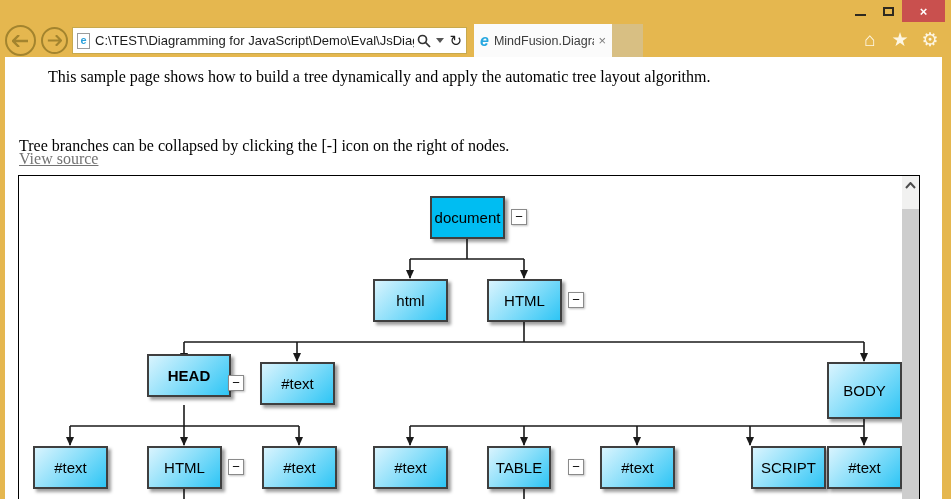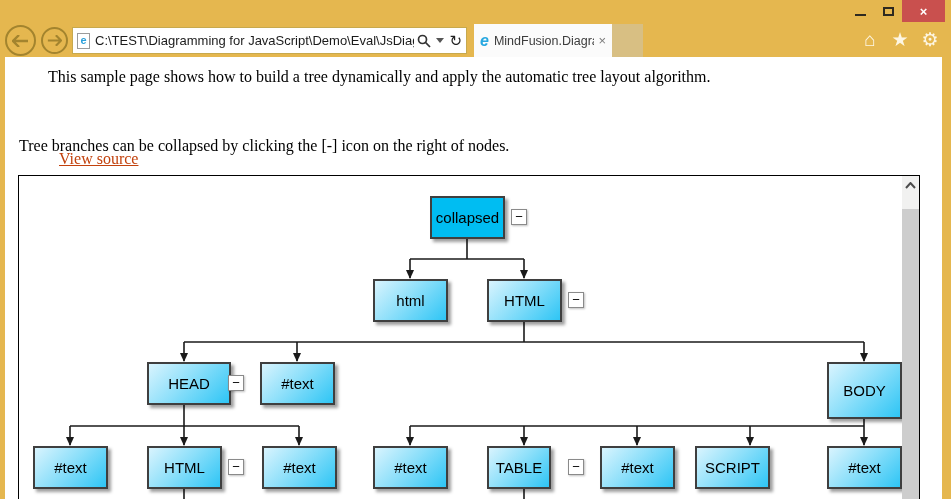"View source" .view-source { color: #c2410c -> #737373; margin-left: 40px -> none }
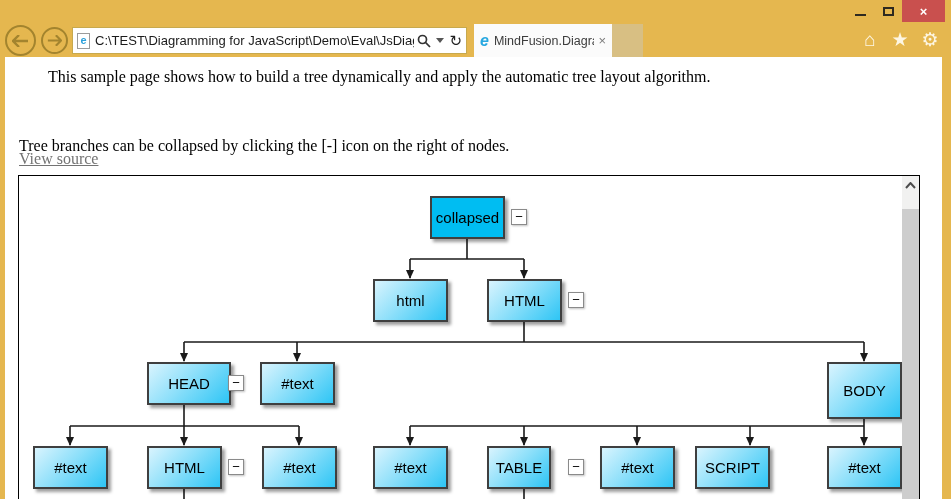"collapsed" div.node { text: collapsed -> document }
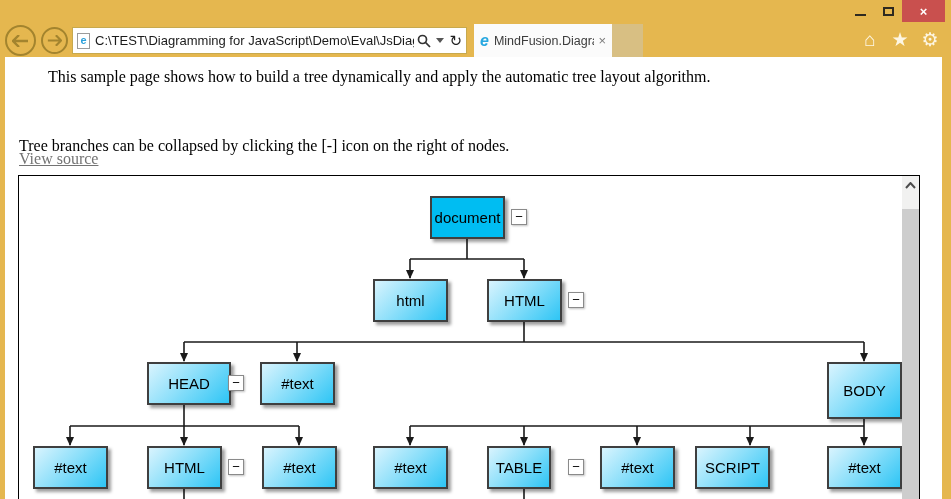"HEAD" div.node { font-weight: none -> bold; top: 186px -> 178px }
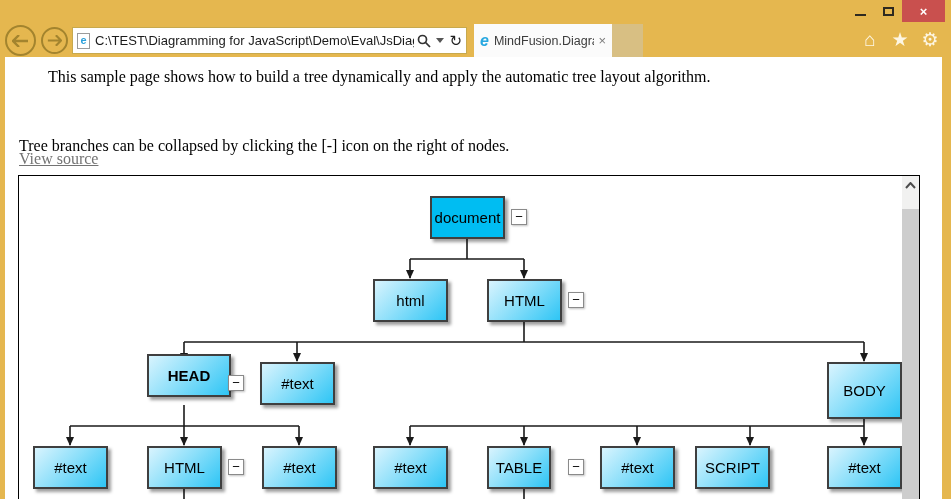"SCRIPT" div.node { left: 676px -> 732px }
